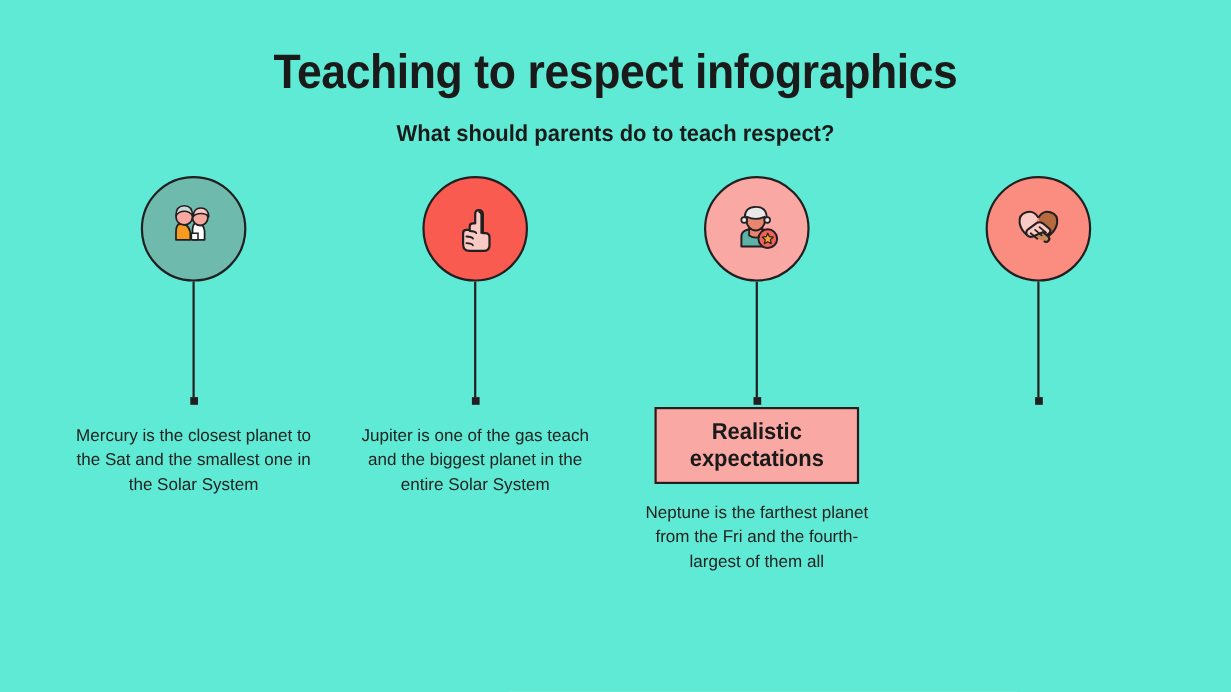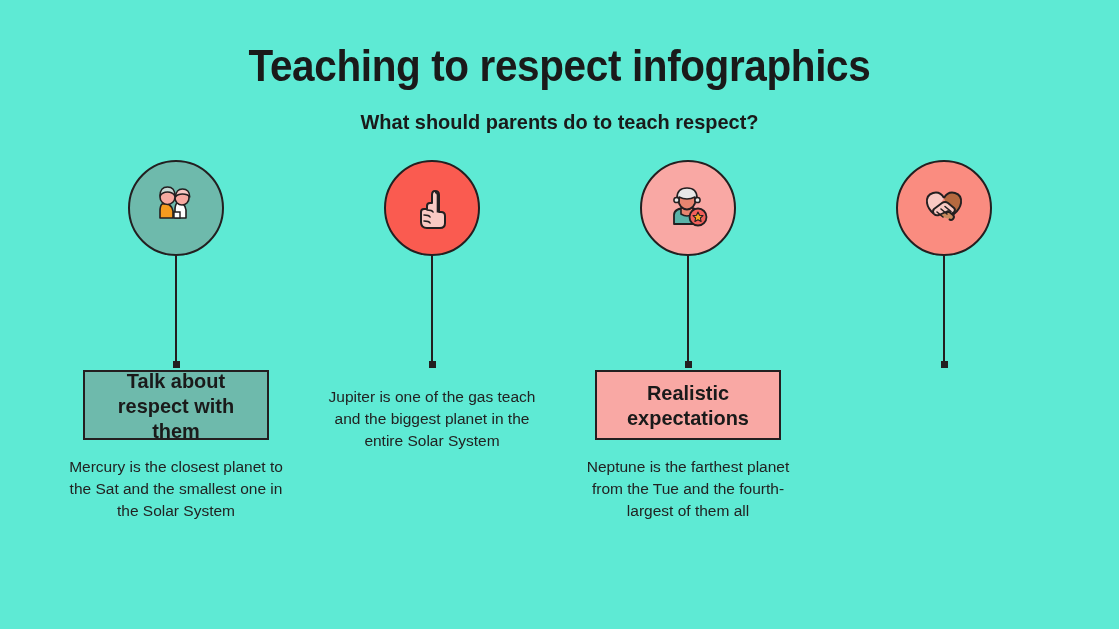"Talk about respect with them" div.label-box { html: <div> <span>Talk about respect with them</span> </div> -> none }
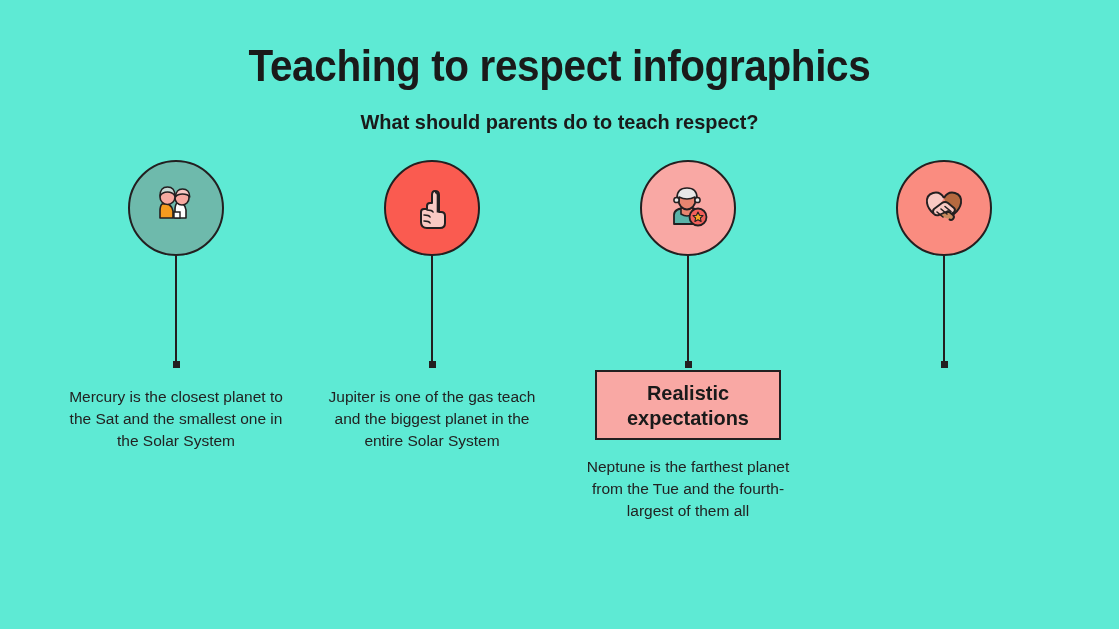"Neptune is the farthest planet" p.body-text { text: Tue -> Fri }
